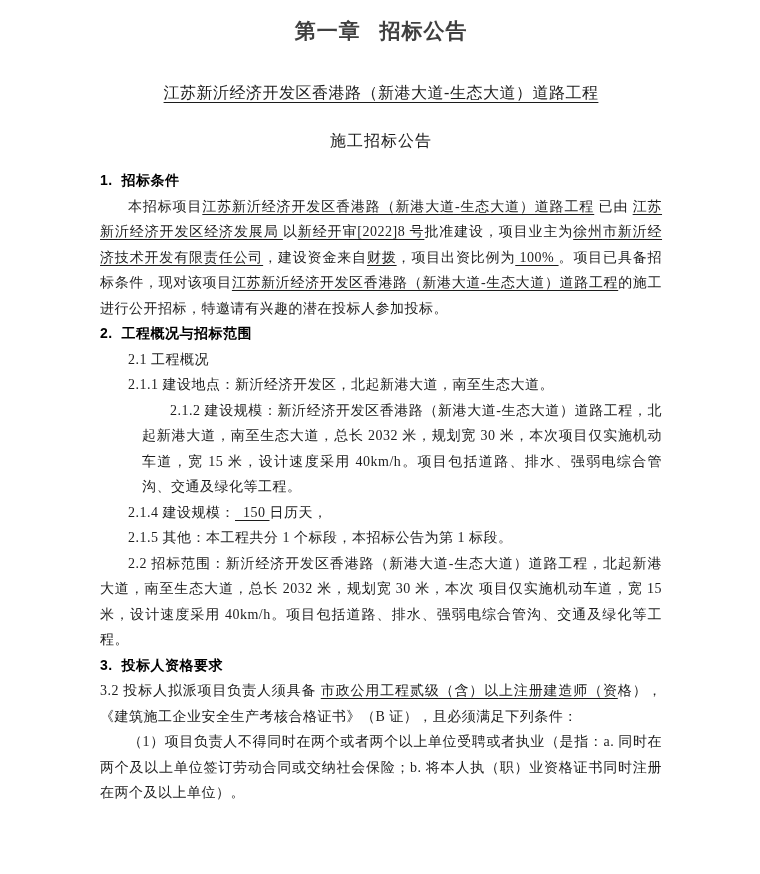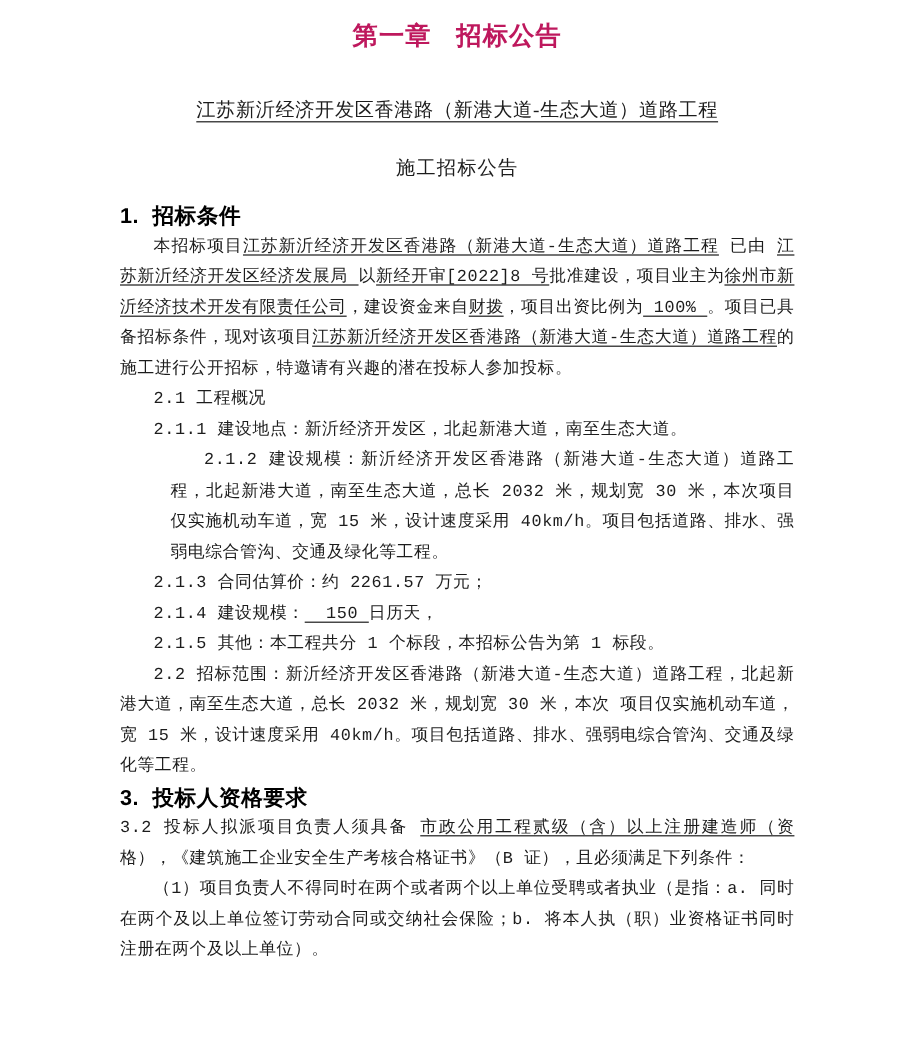"第一章 招标公告" .chapter-title { color: #be185d -> #404040; font-family: Liberation Sans, sans-serif -> Liberation Serif, serif }
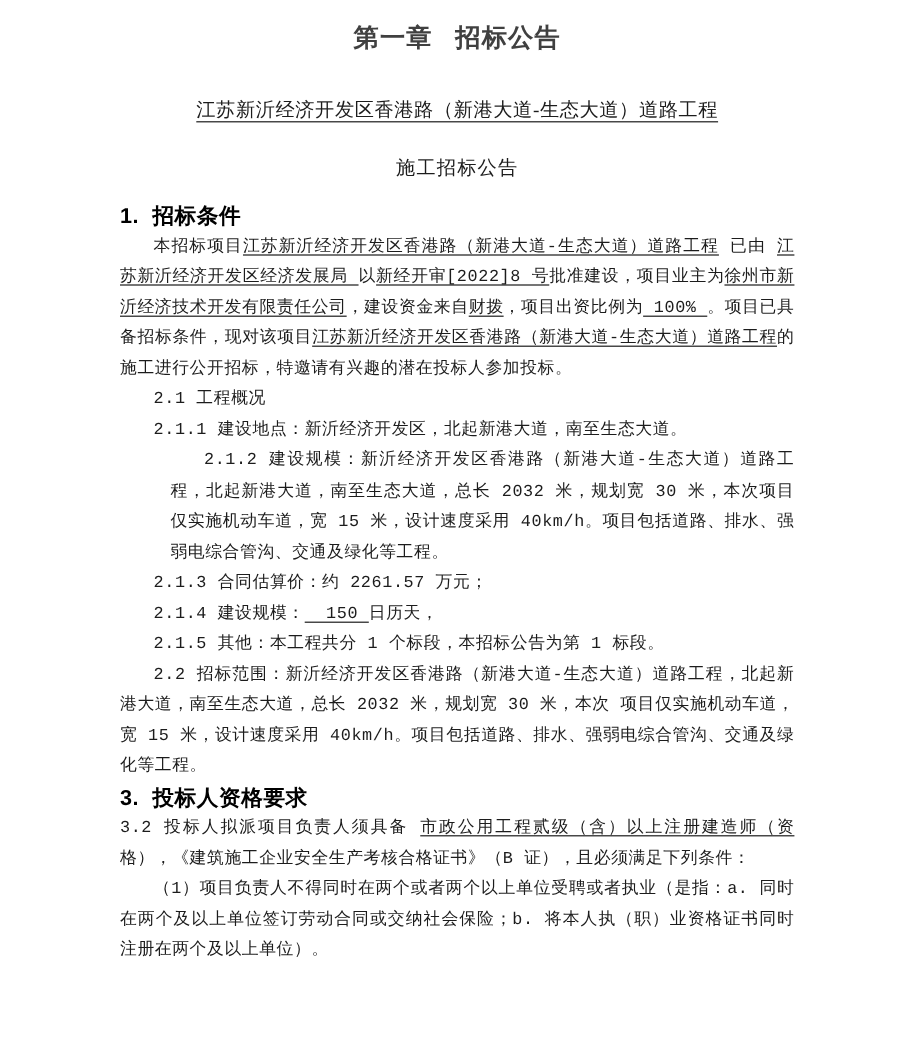"1. 招标条件" .para.heading { font-size: 18px -> 14px }
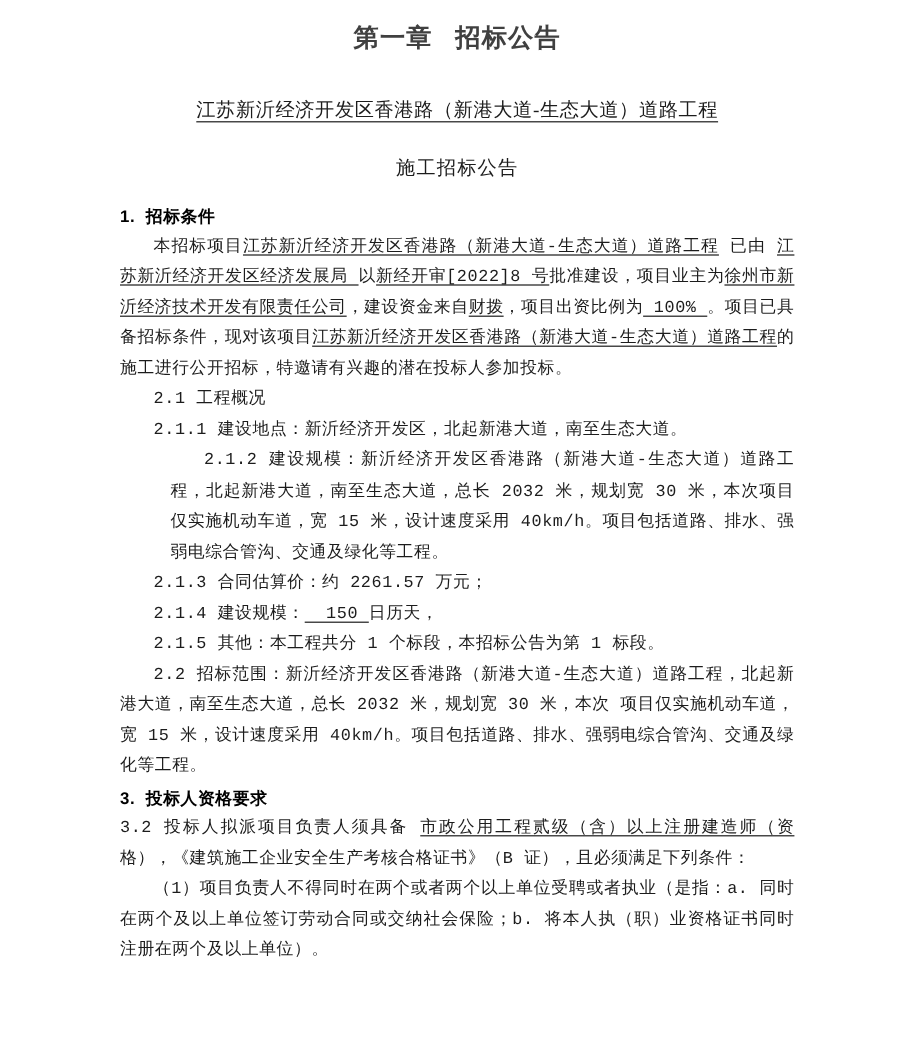"本招标项目江苏新沂经济开发区香港路（新港大道-生态大道）道路工程 已由" .para { font-family: Liberation Mono, monospace -> none }
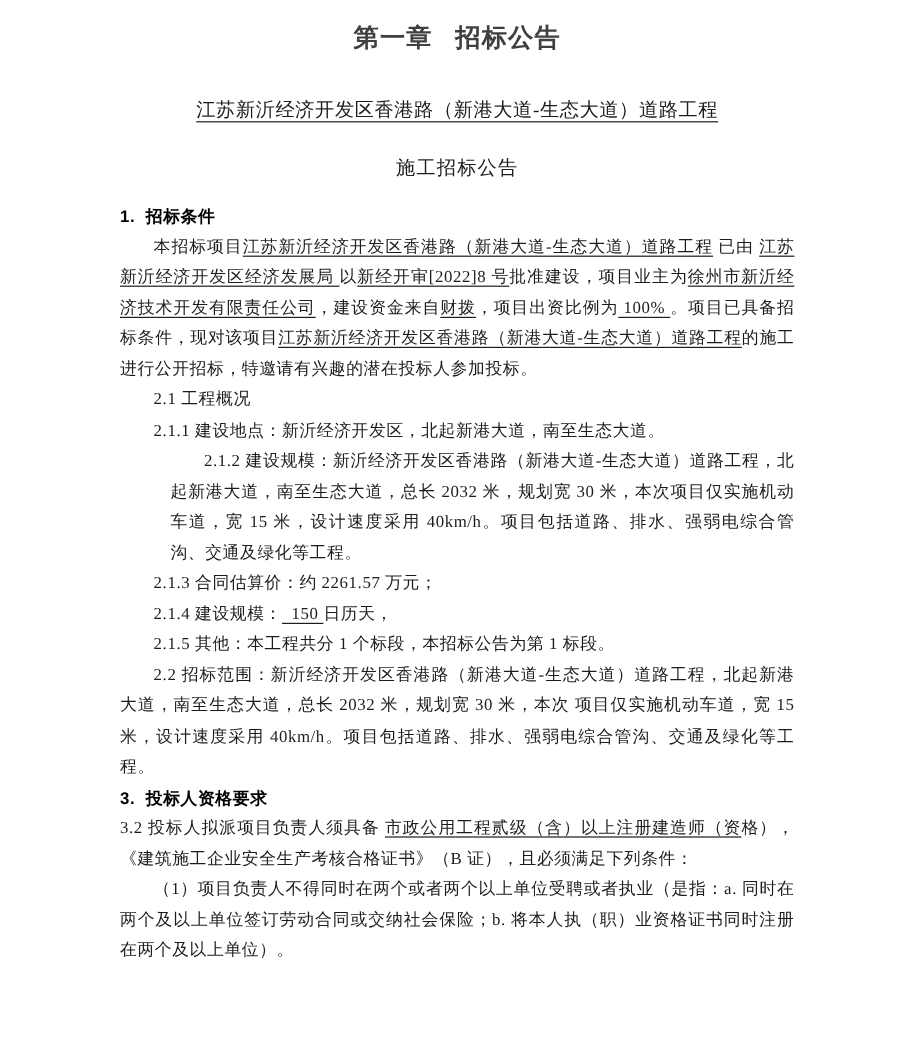"2. 工程概况与招标范围" div.para { html: none -> <div><span>2.&nbsp;&nbsp;工程概况与招标范围</span></div> }
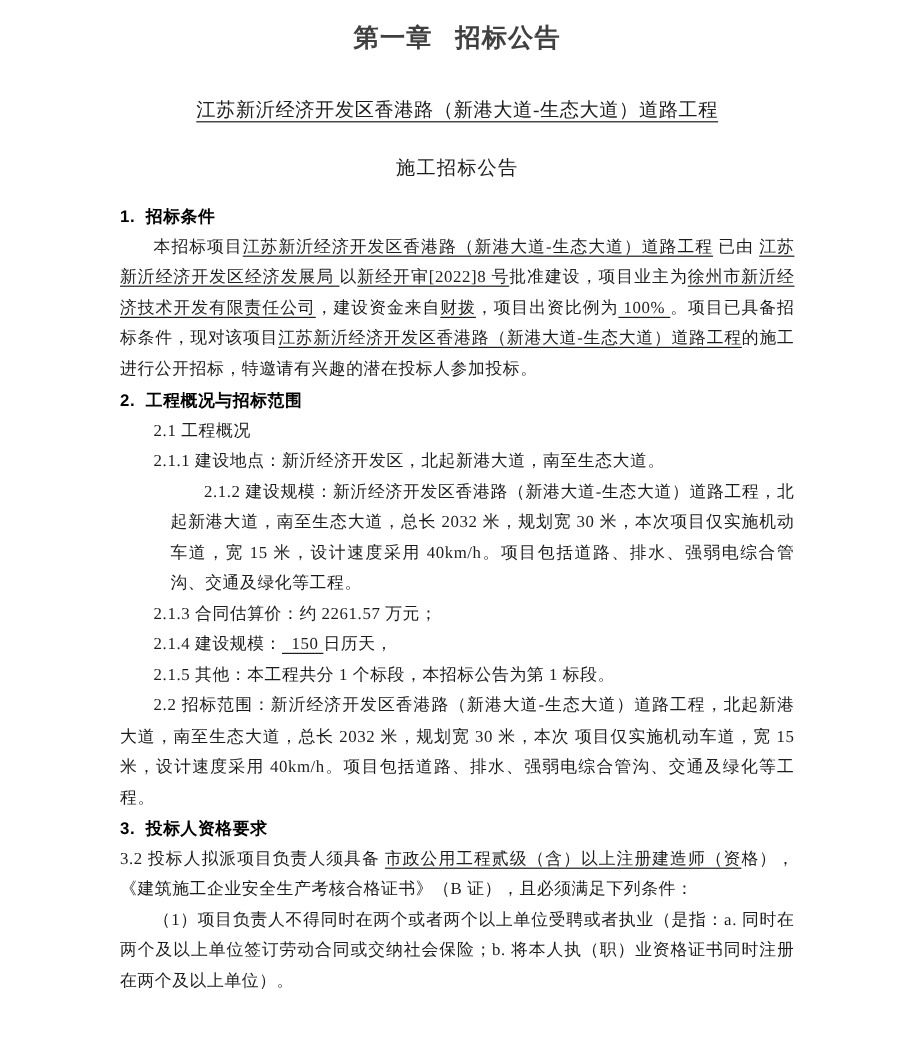"2.1.3 合同估算价：约 2261.57 万元；" div.para { html: <div><span>2.1.3 合同估算价：约 2261.57 万元；</span></div> -> none }
